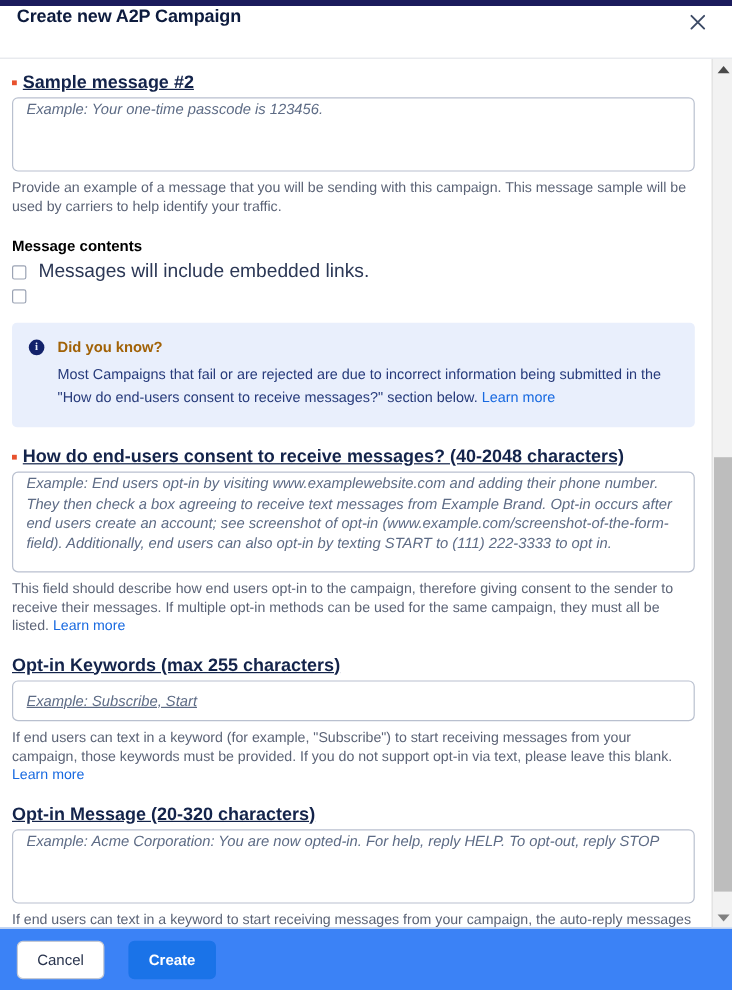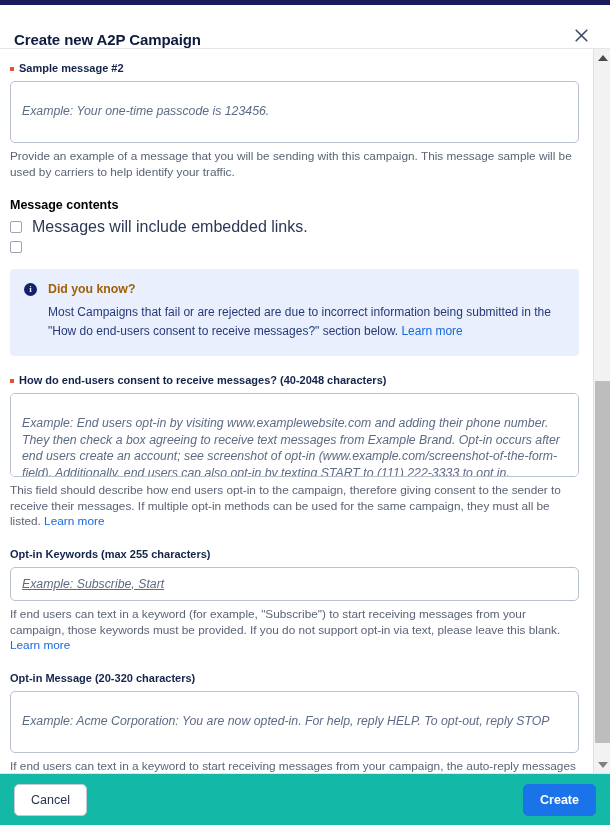"Create new A2P Campaign" .modal-header { align-items: flex-end -> flex-start }
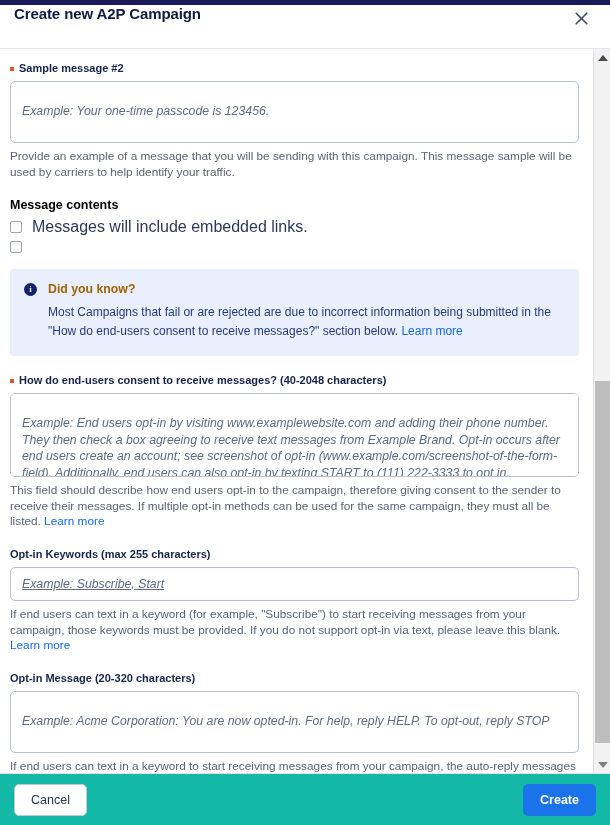"Sample message #2" .field-label { font-size: 11px -> 15px; text-decoration: none -> underline }
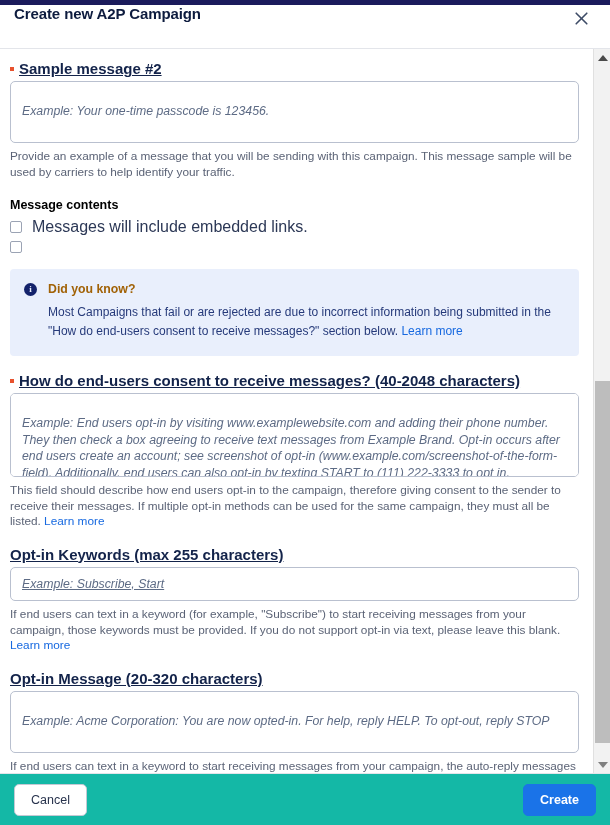"Example: Your one-time passcode is" .ta, .ti { padding: 21px 11px -> 1px 11px }
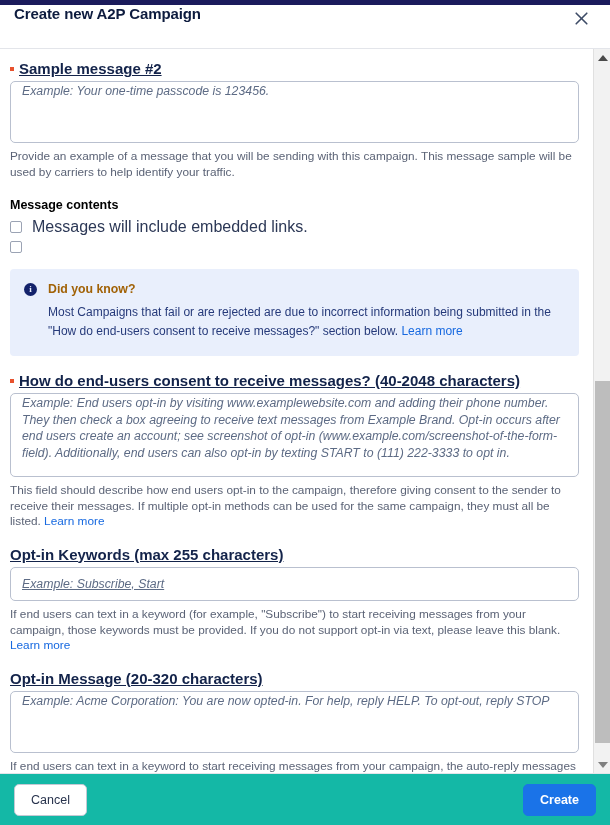"Cancel" .modal-footer { background: #14b8a6 -> #3b82f6; gap: 10px -> 20px; justify-content: space-between -> flex-start }
